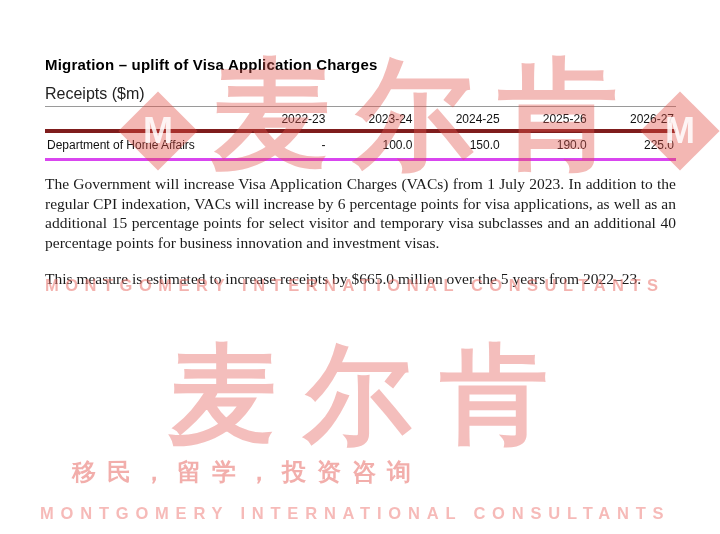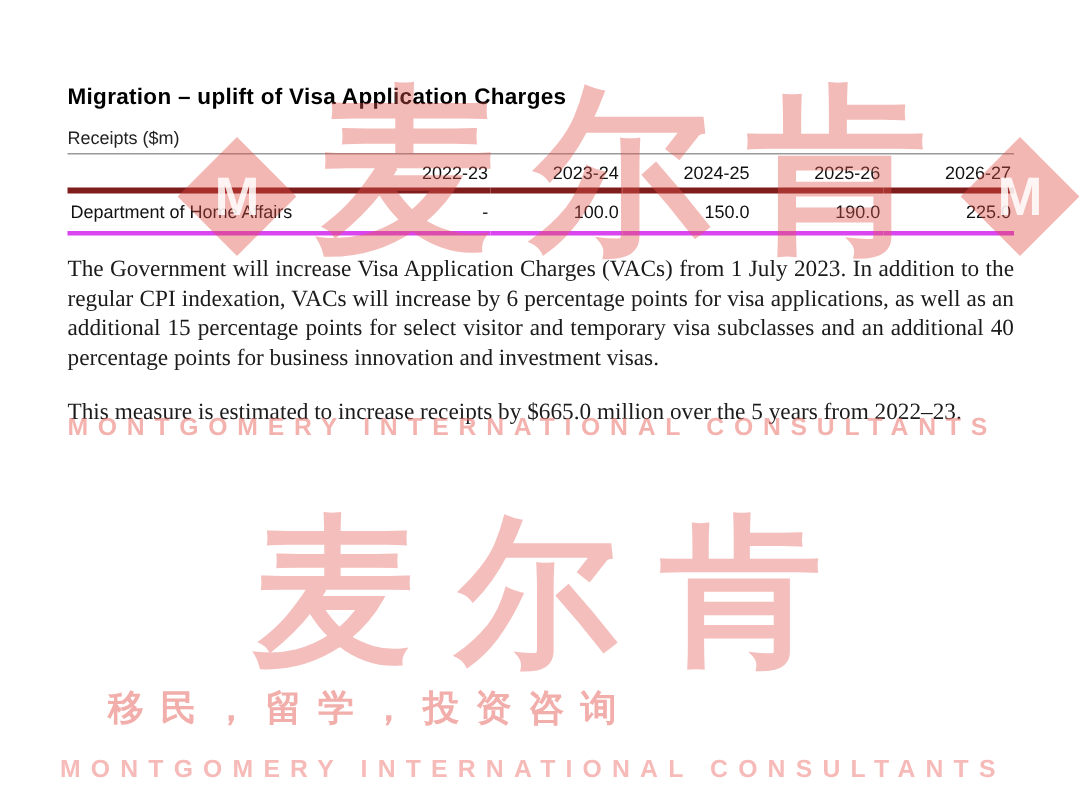"Receipts ($m)" .table-caption { font-size: 12px -> 16px }
